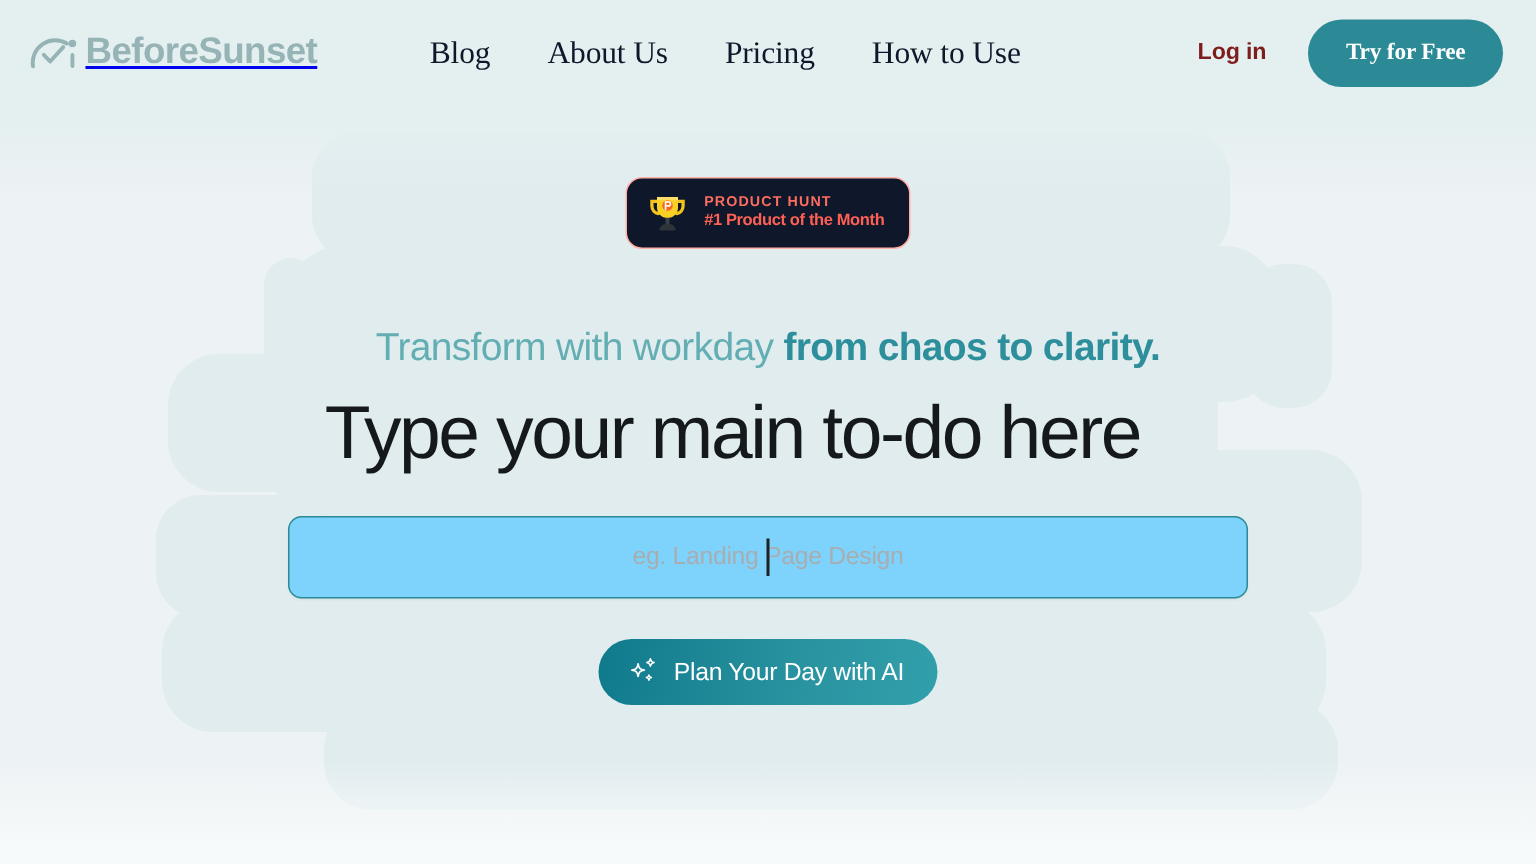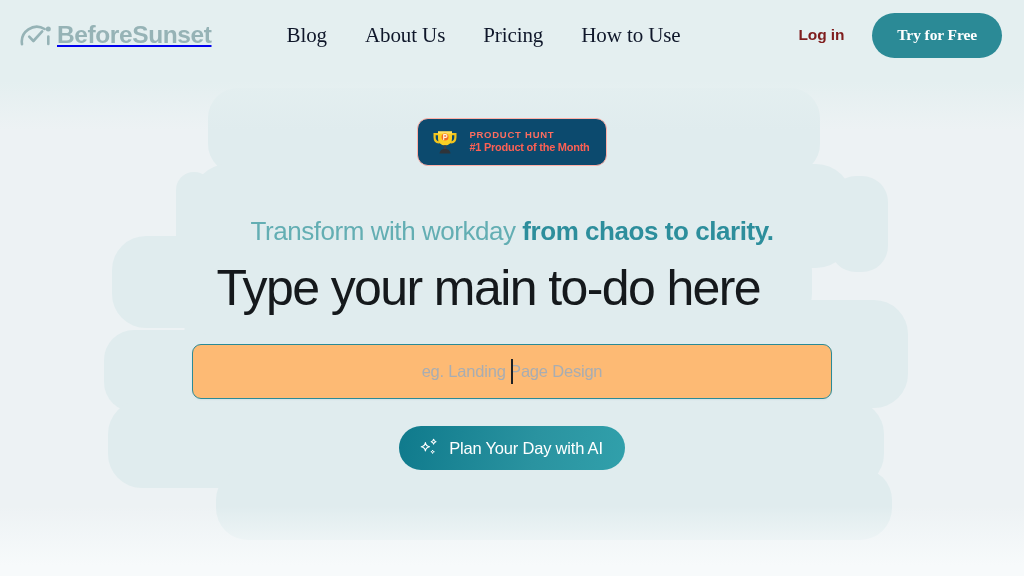"PRODUCT HUNT" #product-hunt-badge { background: #0c4a6e -> #0f172a }
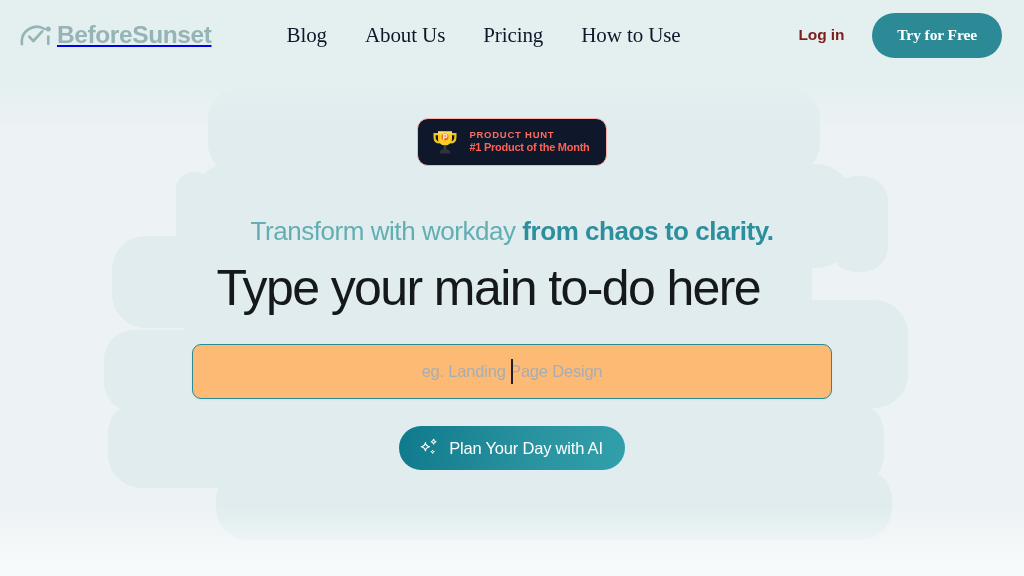"eg. Landing Page Design" #todo-input { background: #fdba74 -> #7dd3fc }
